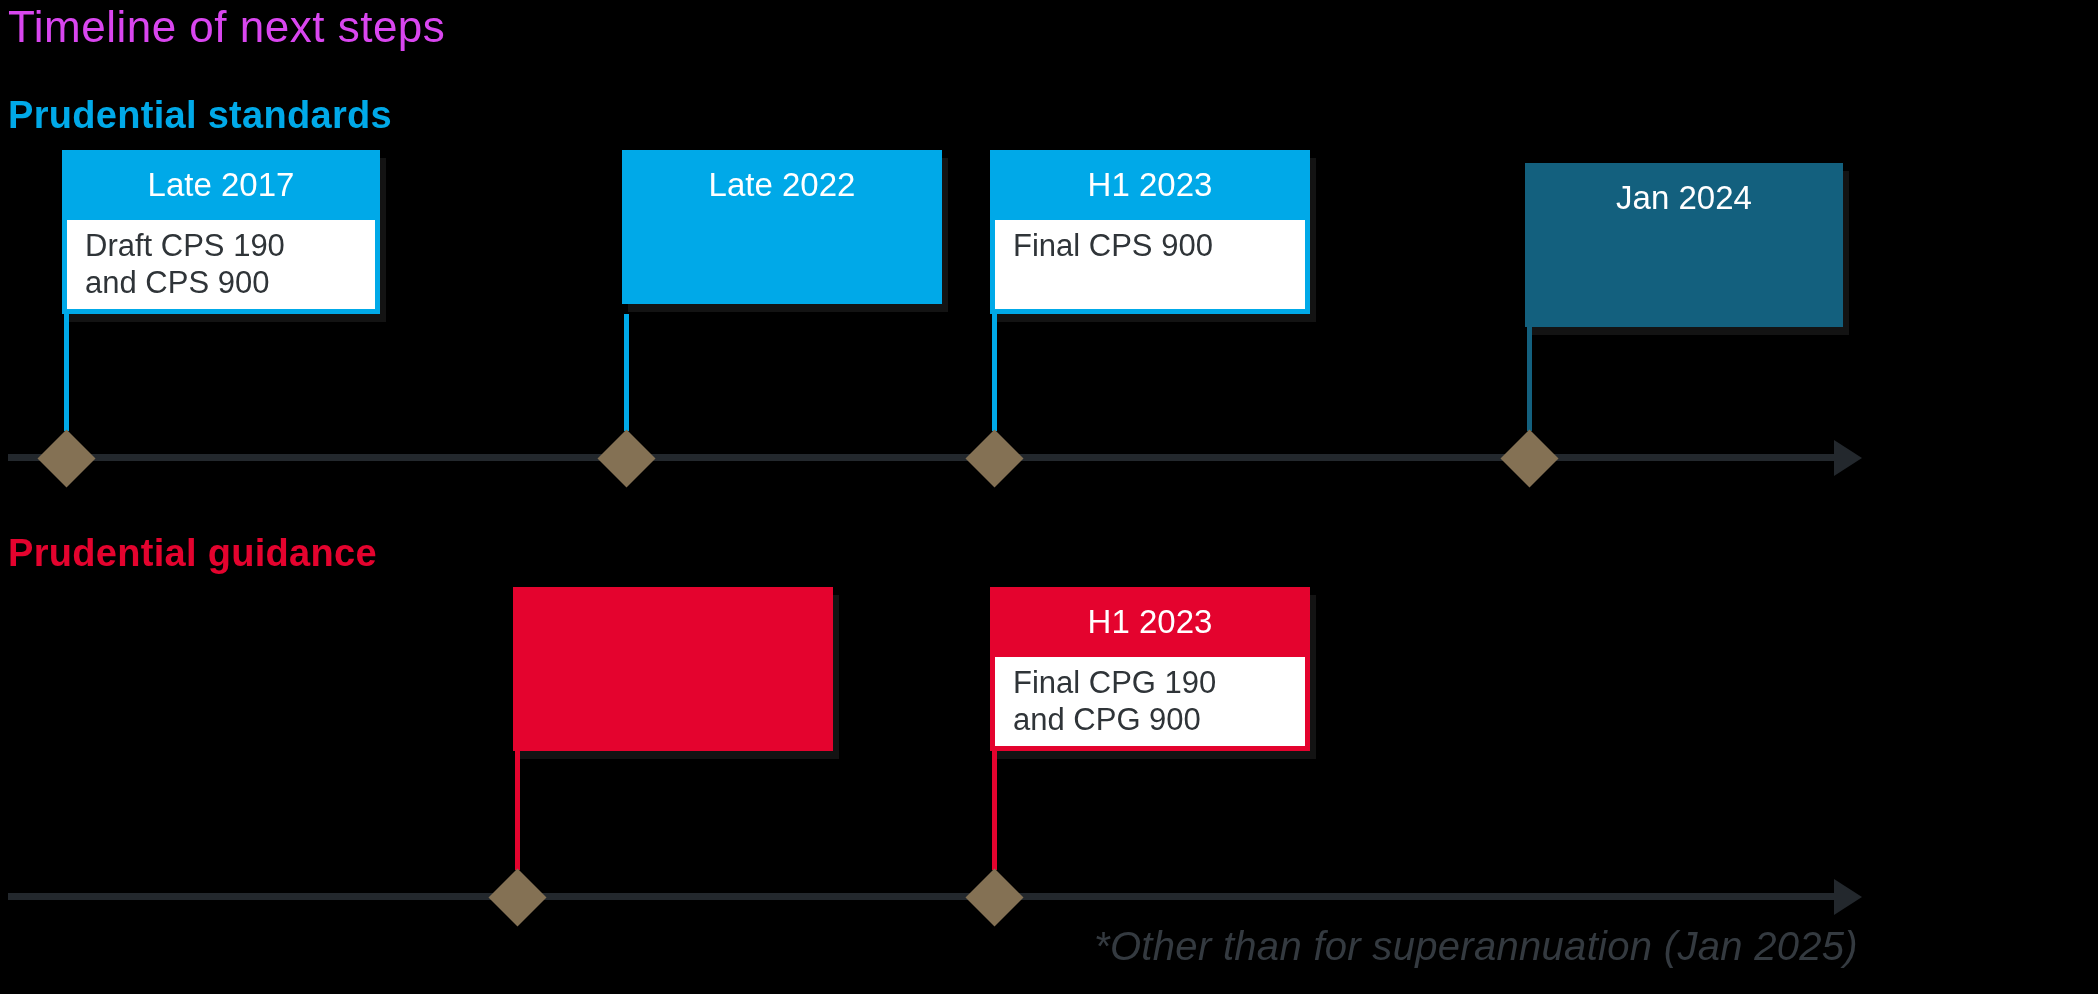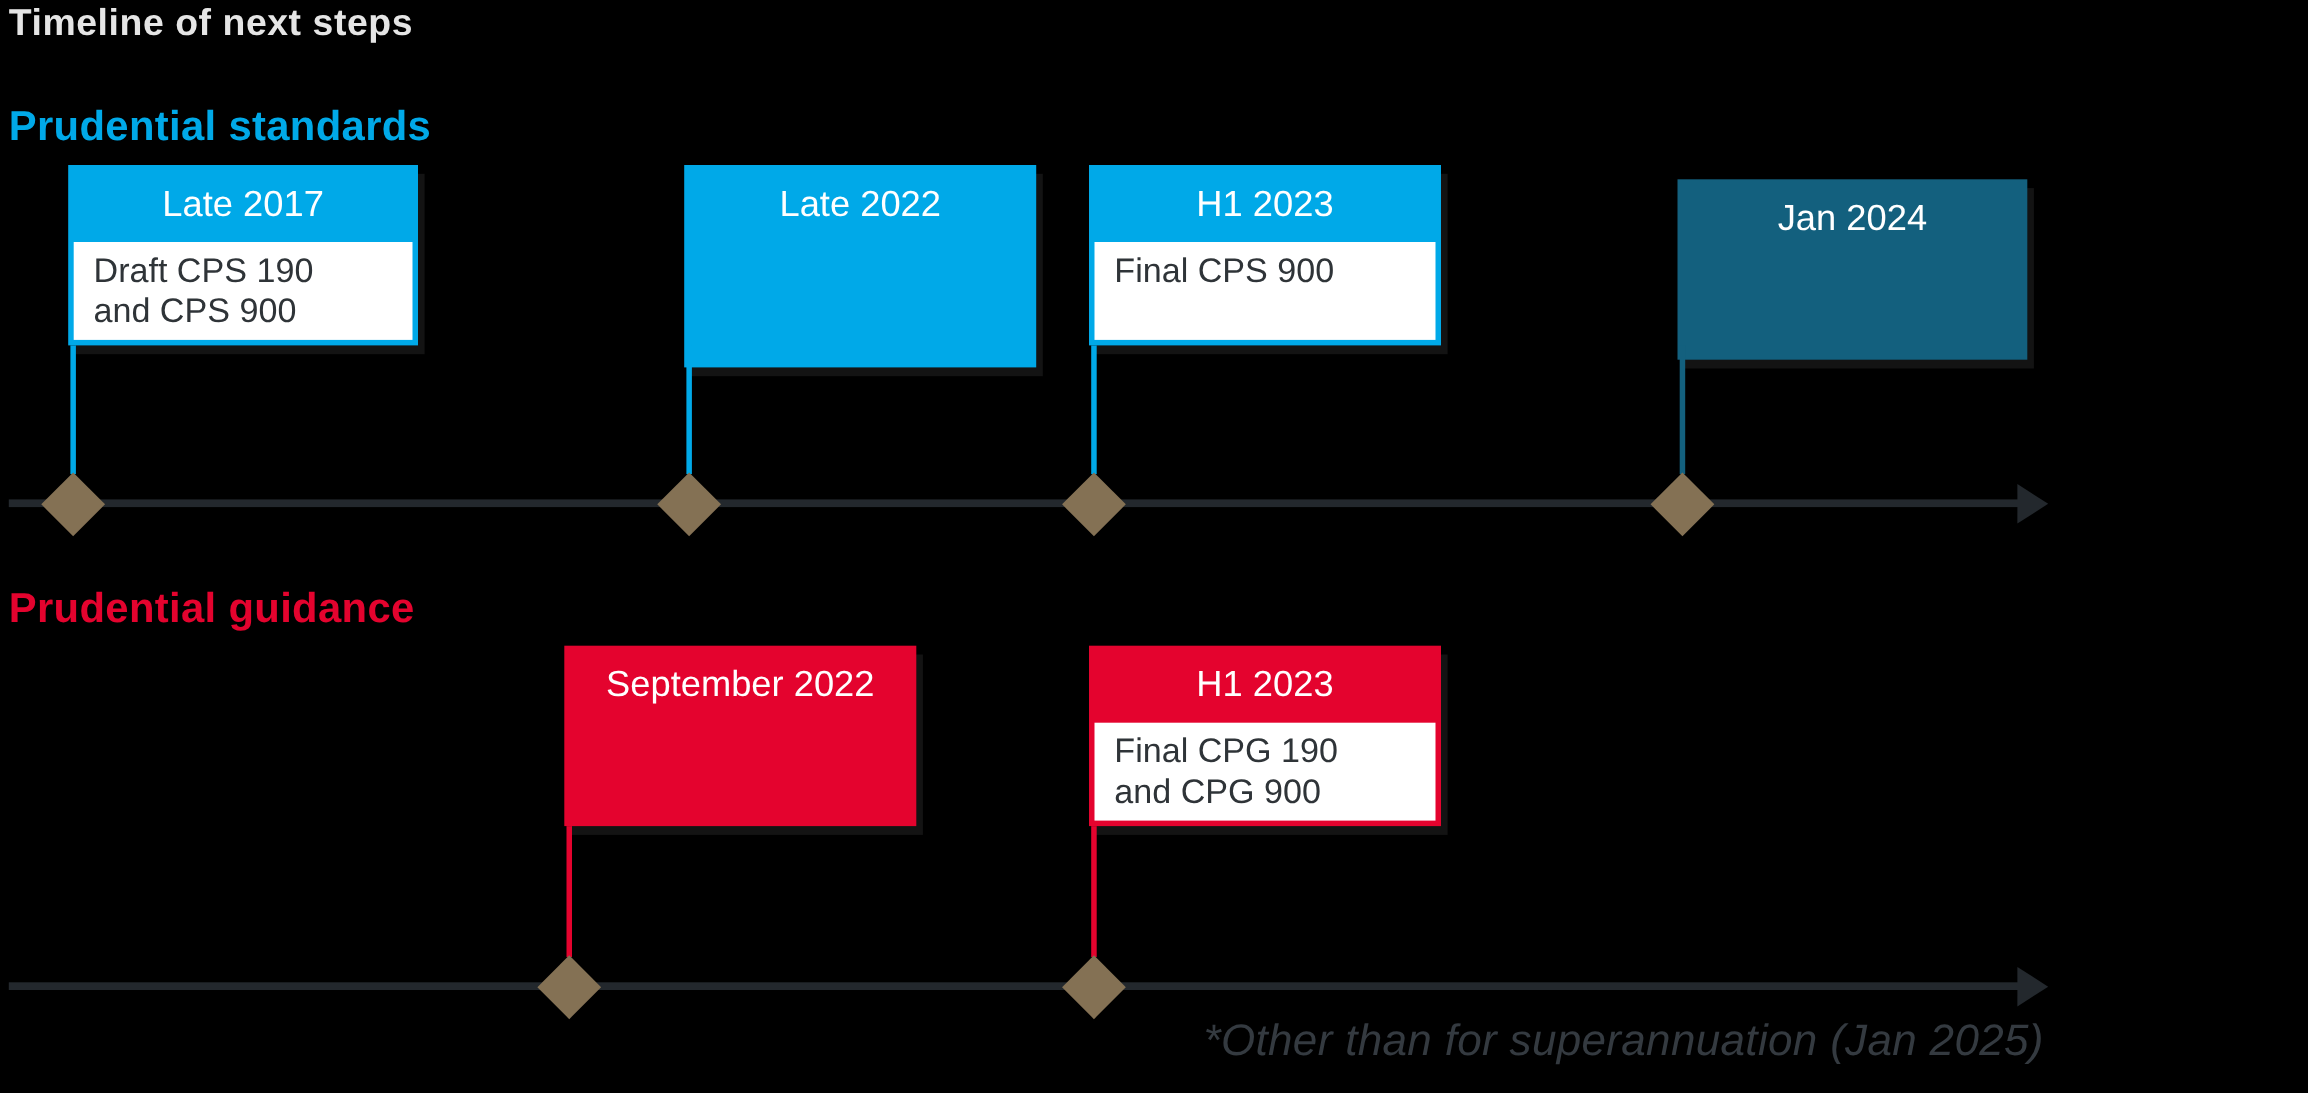"Timeline of next steps" .page-title { color: #e5e5e5 -> #d946ef; font-size: 34px -> 44px; font-weight: bold -> normal }
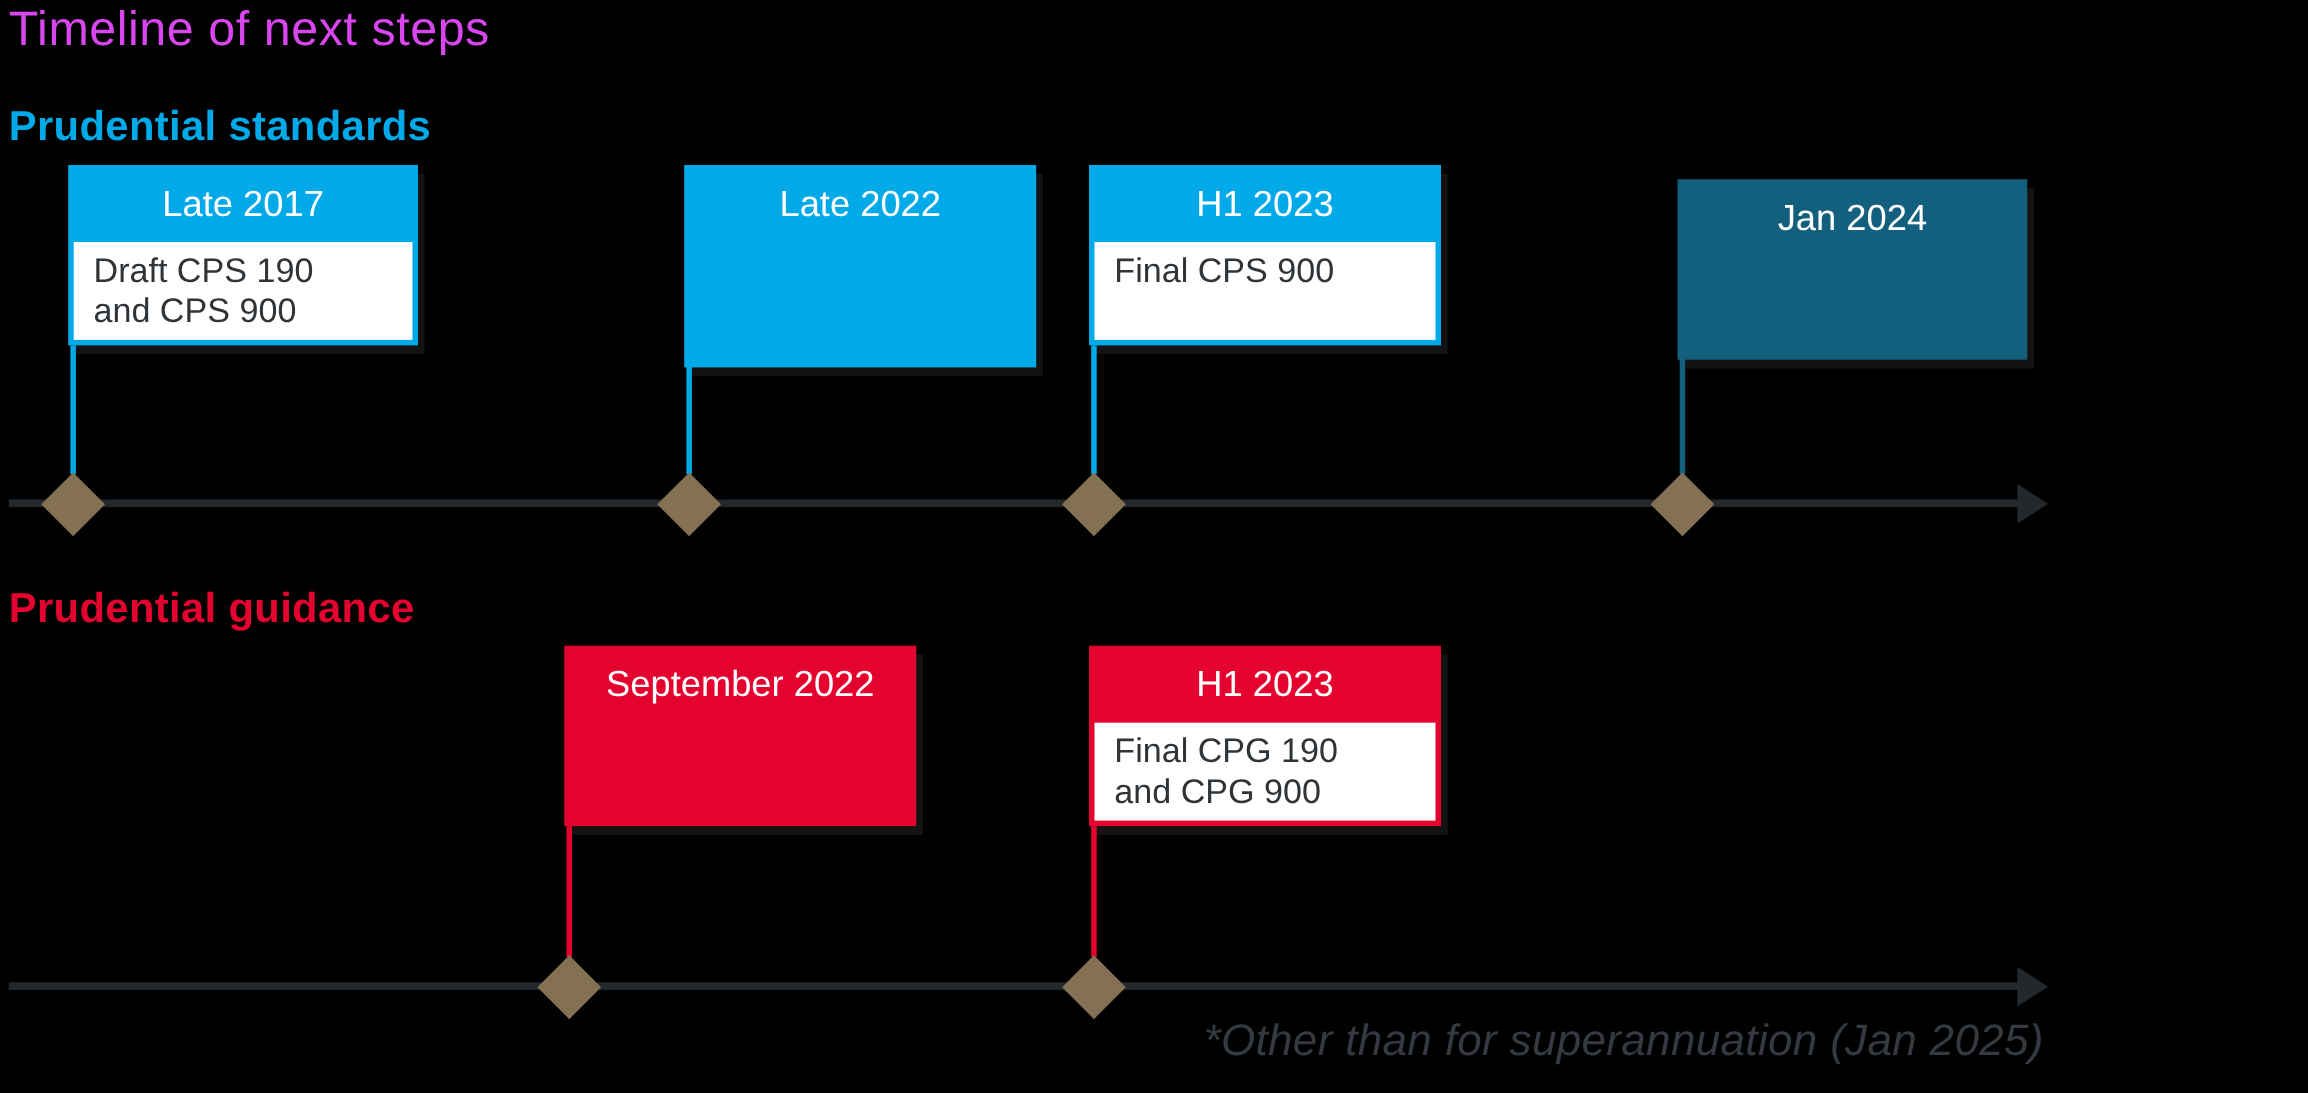"Late 2022" div.milestone-box { height: 184px -> 154px }
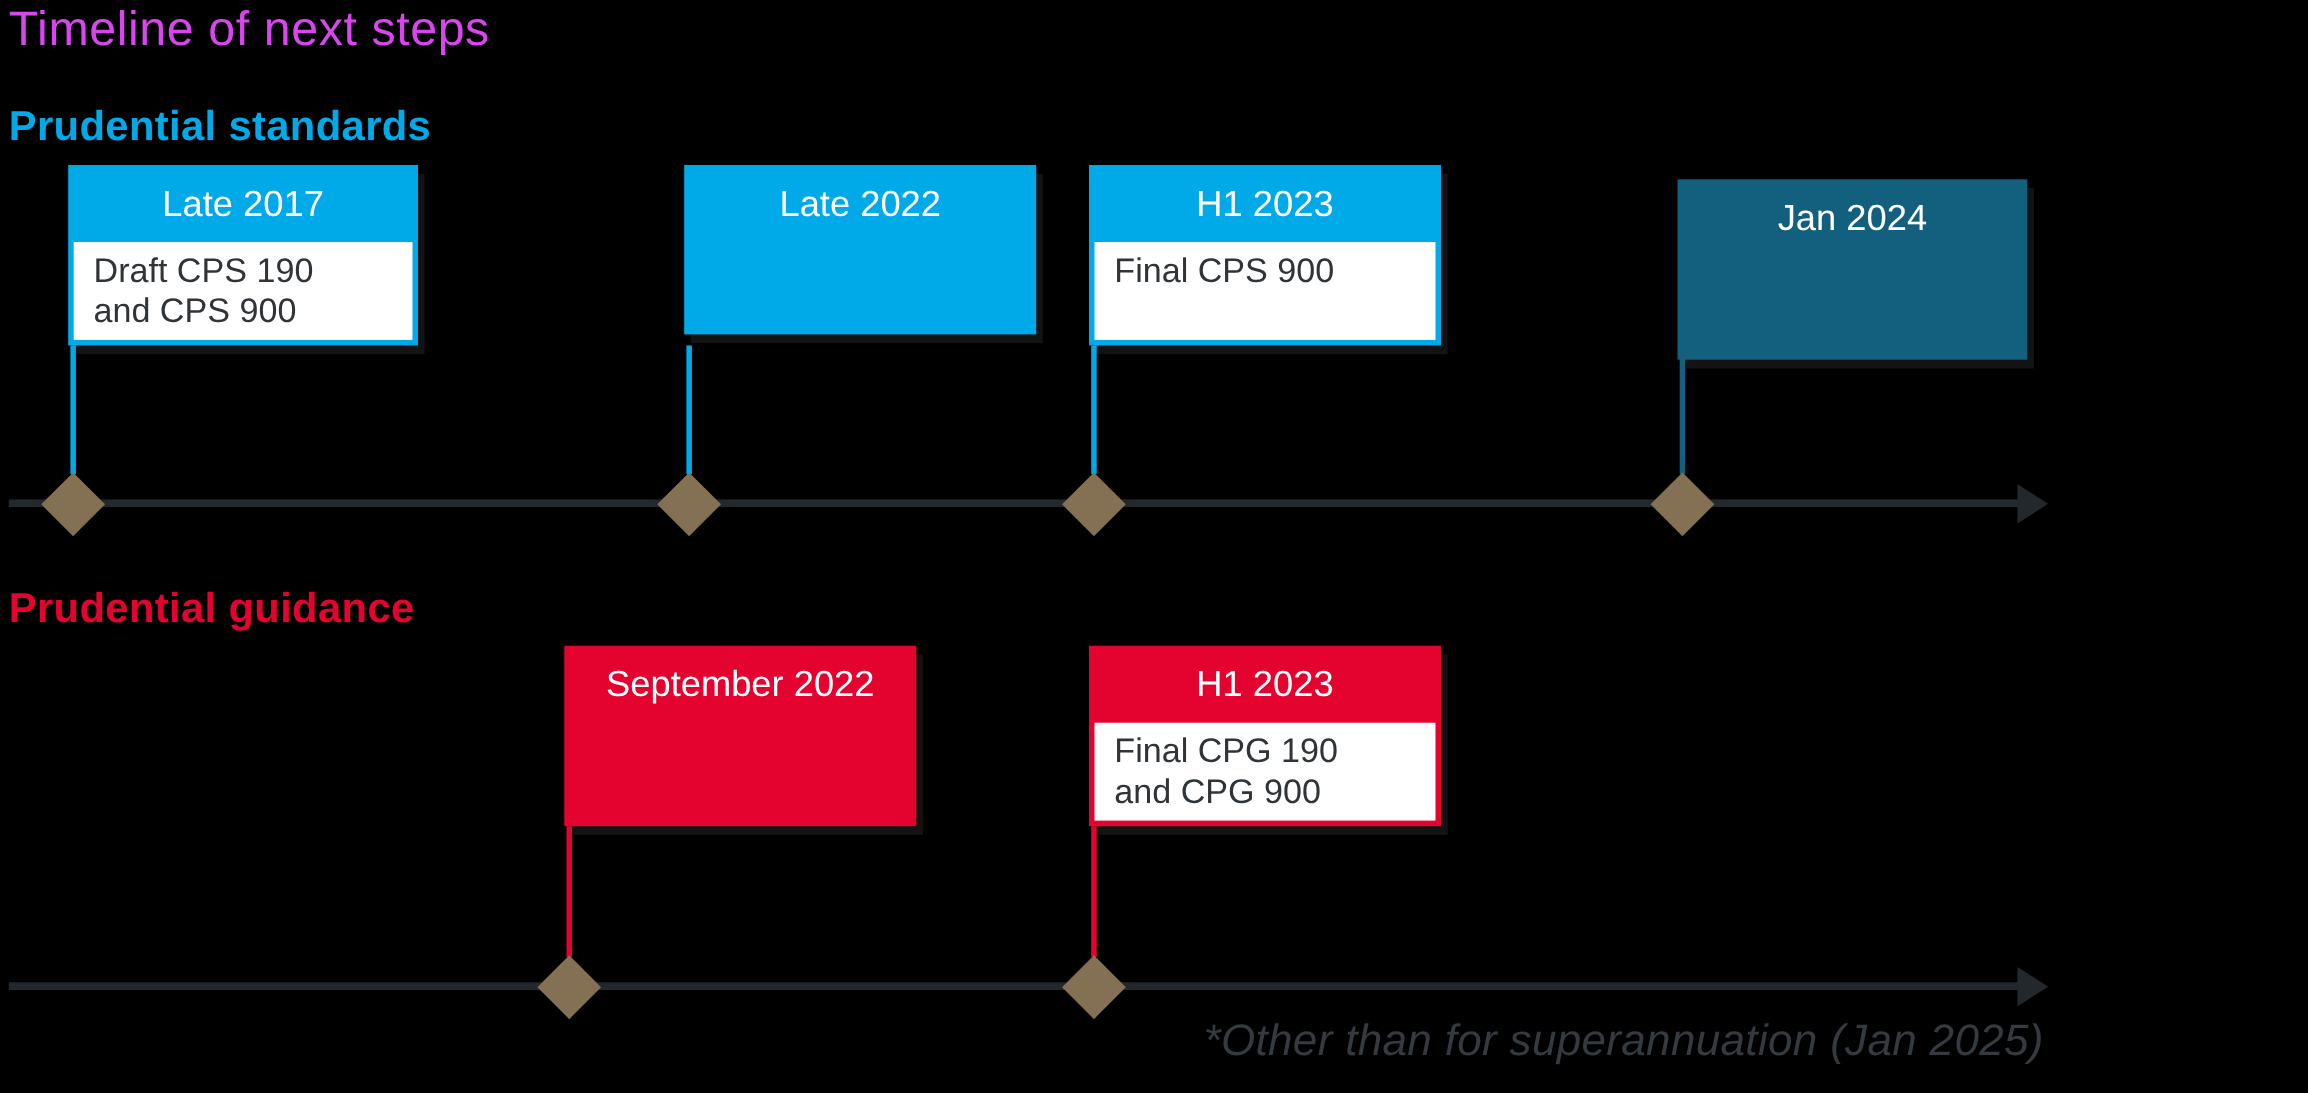"September 2022" div.milestone-date { html: <div>September 2022</div> -> none }
